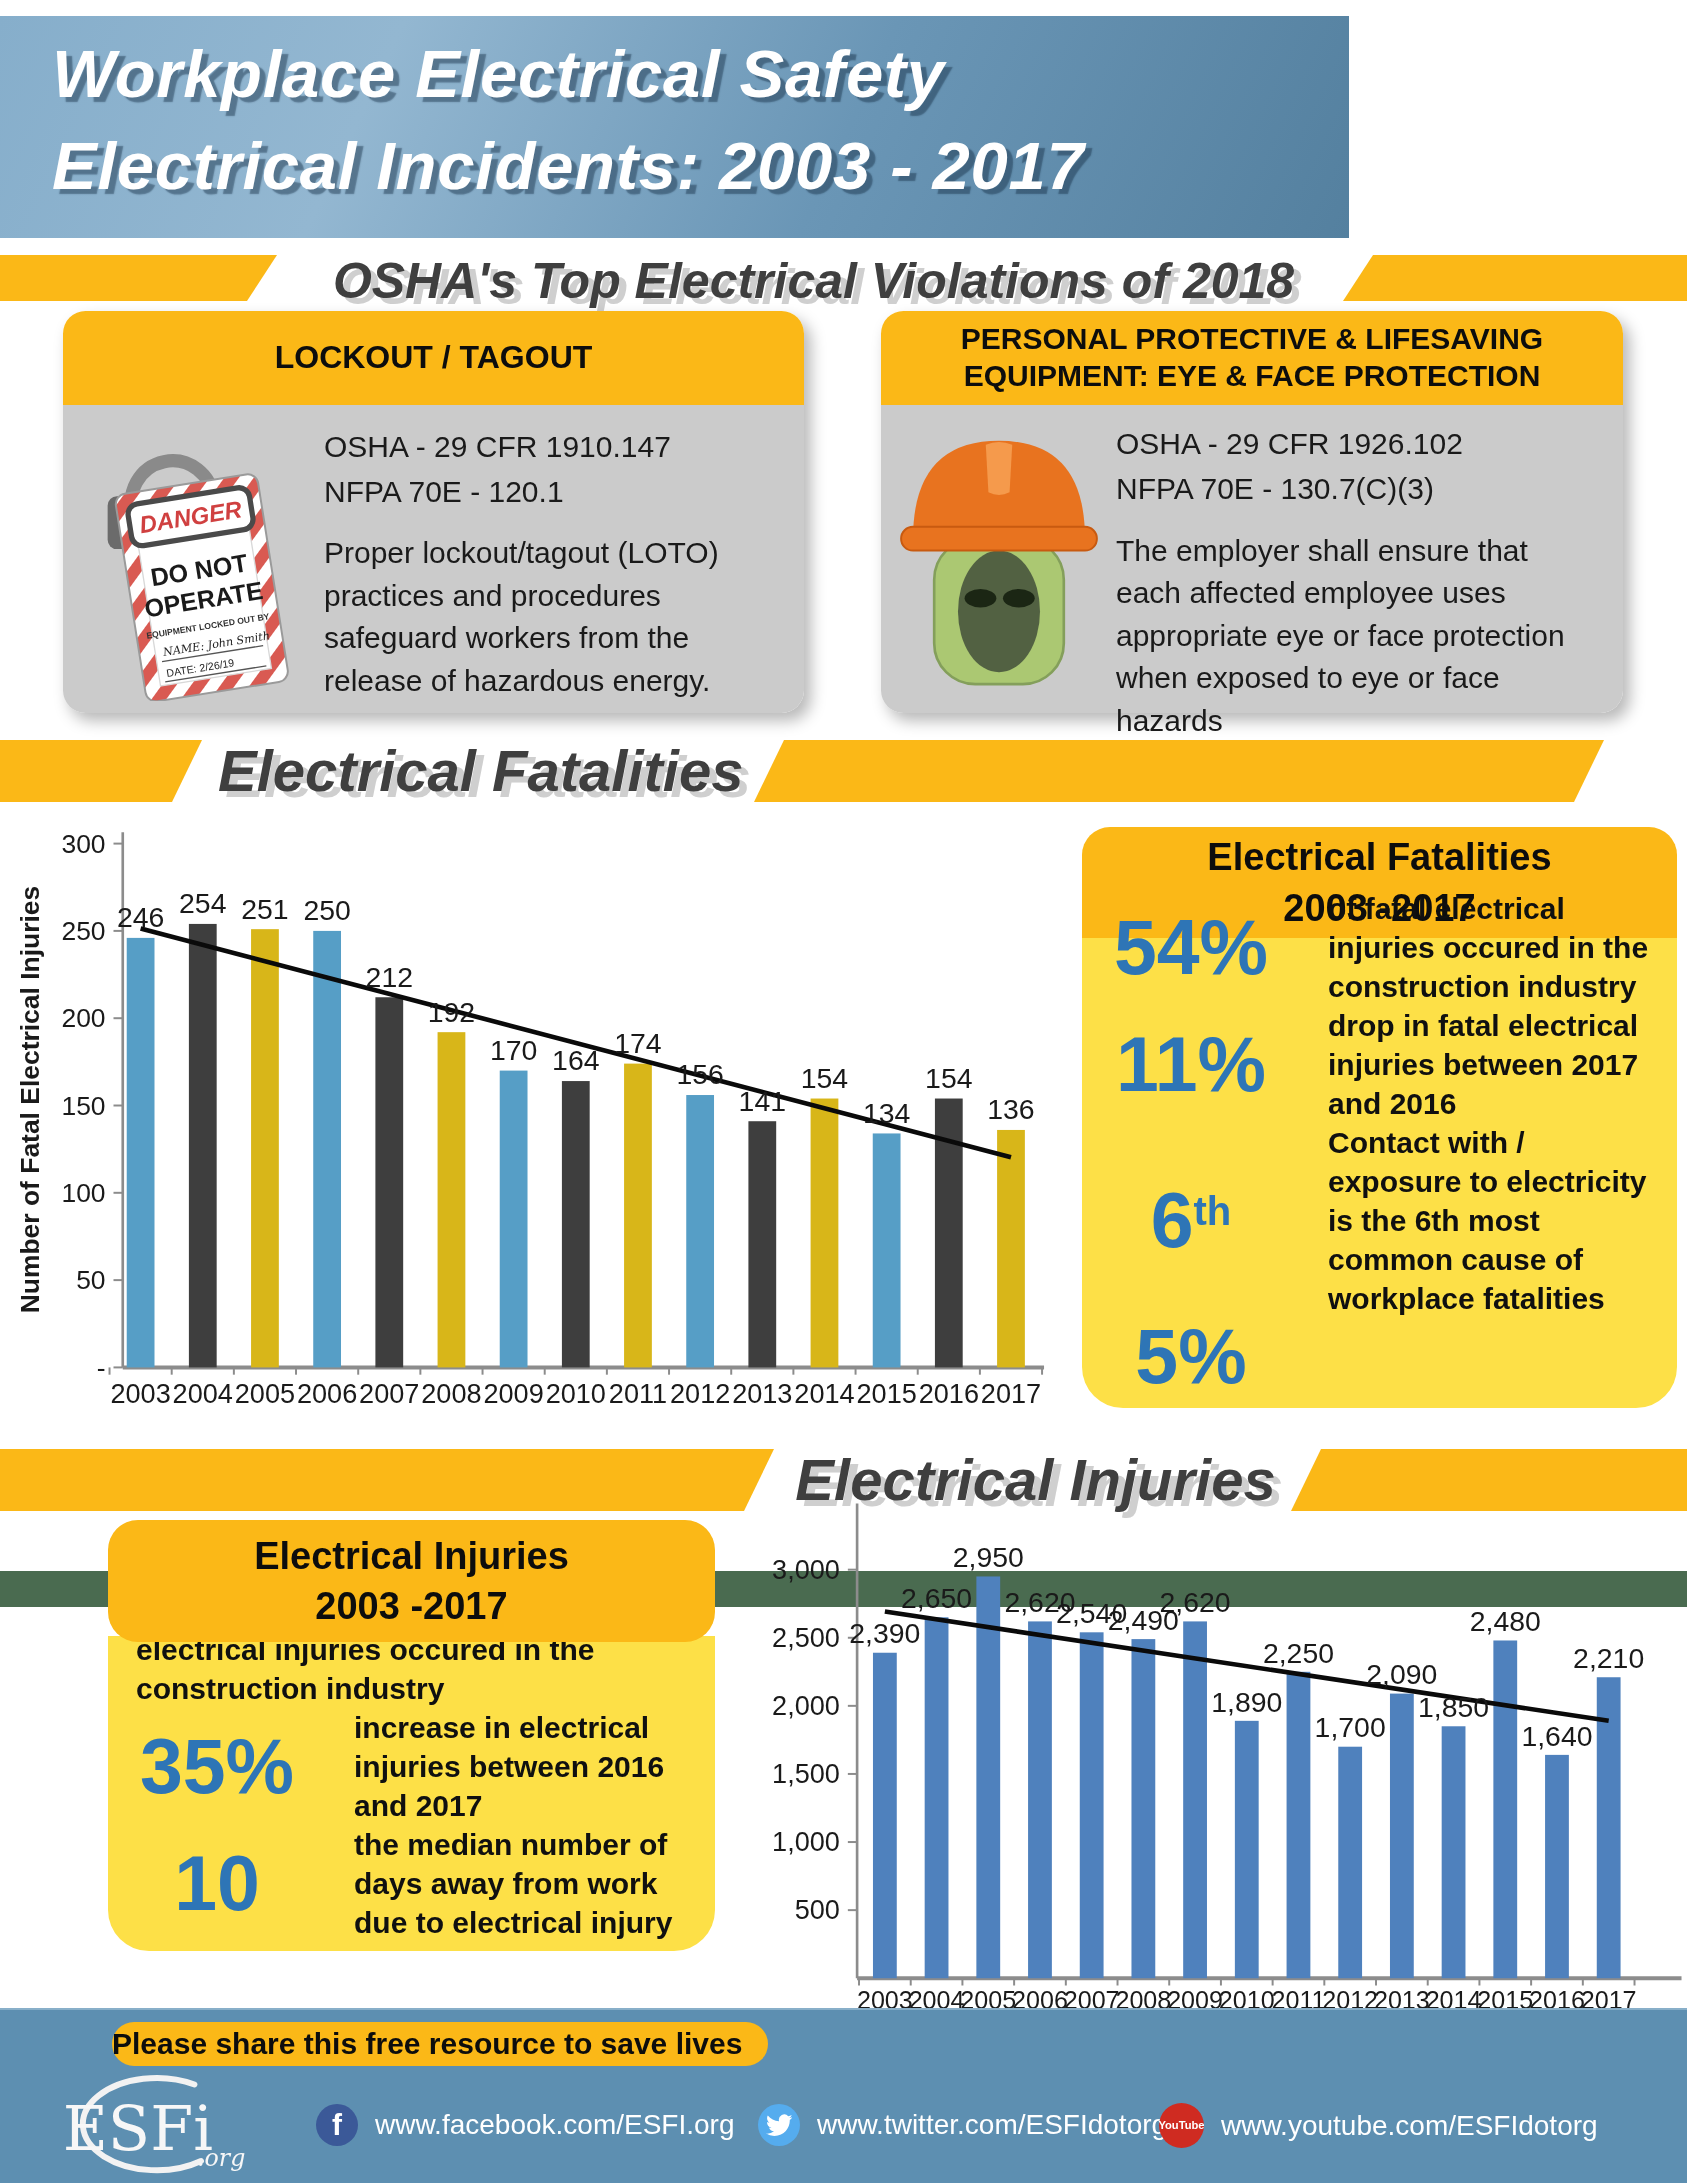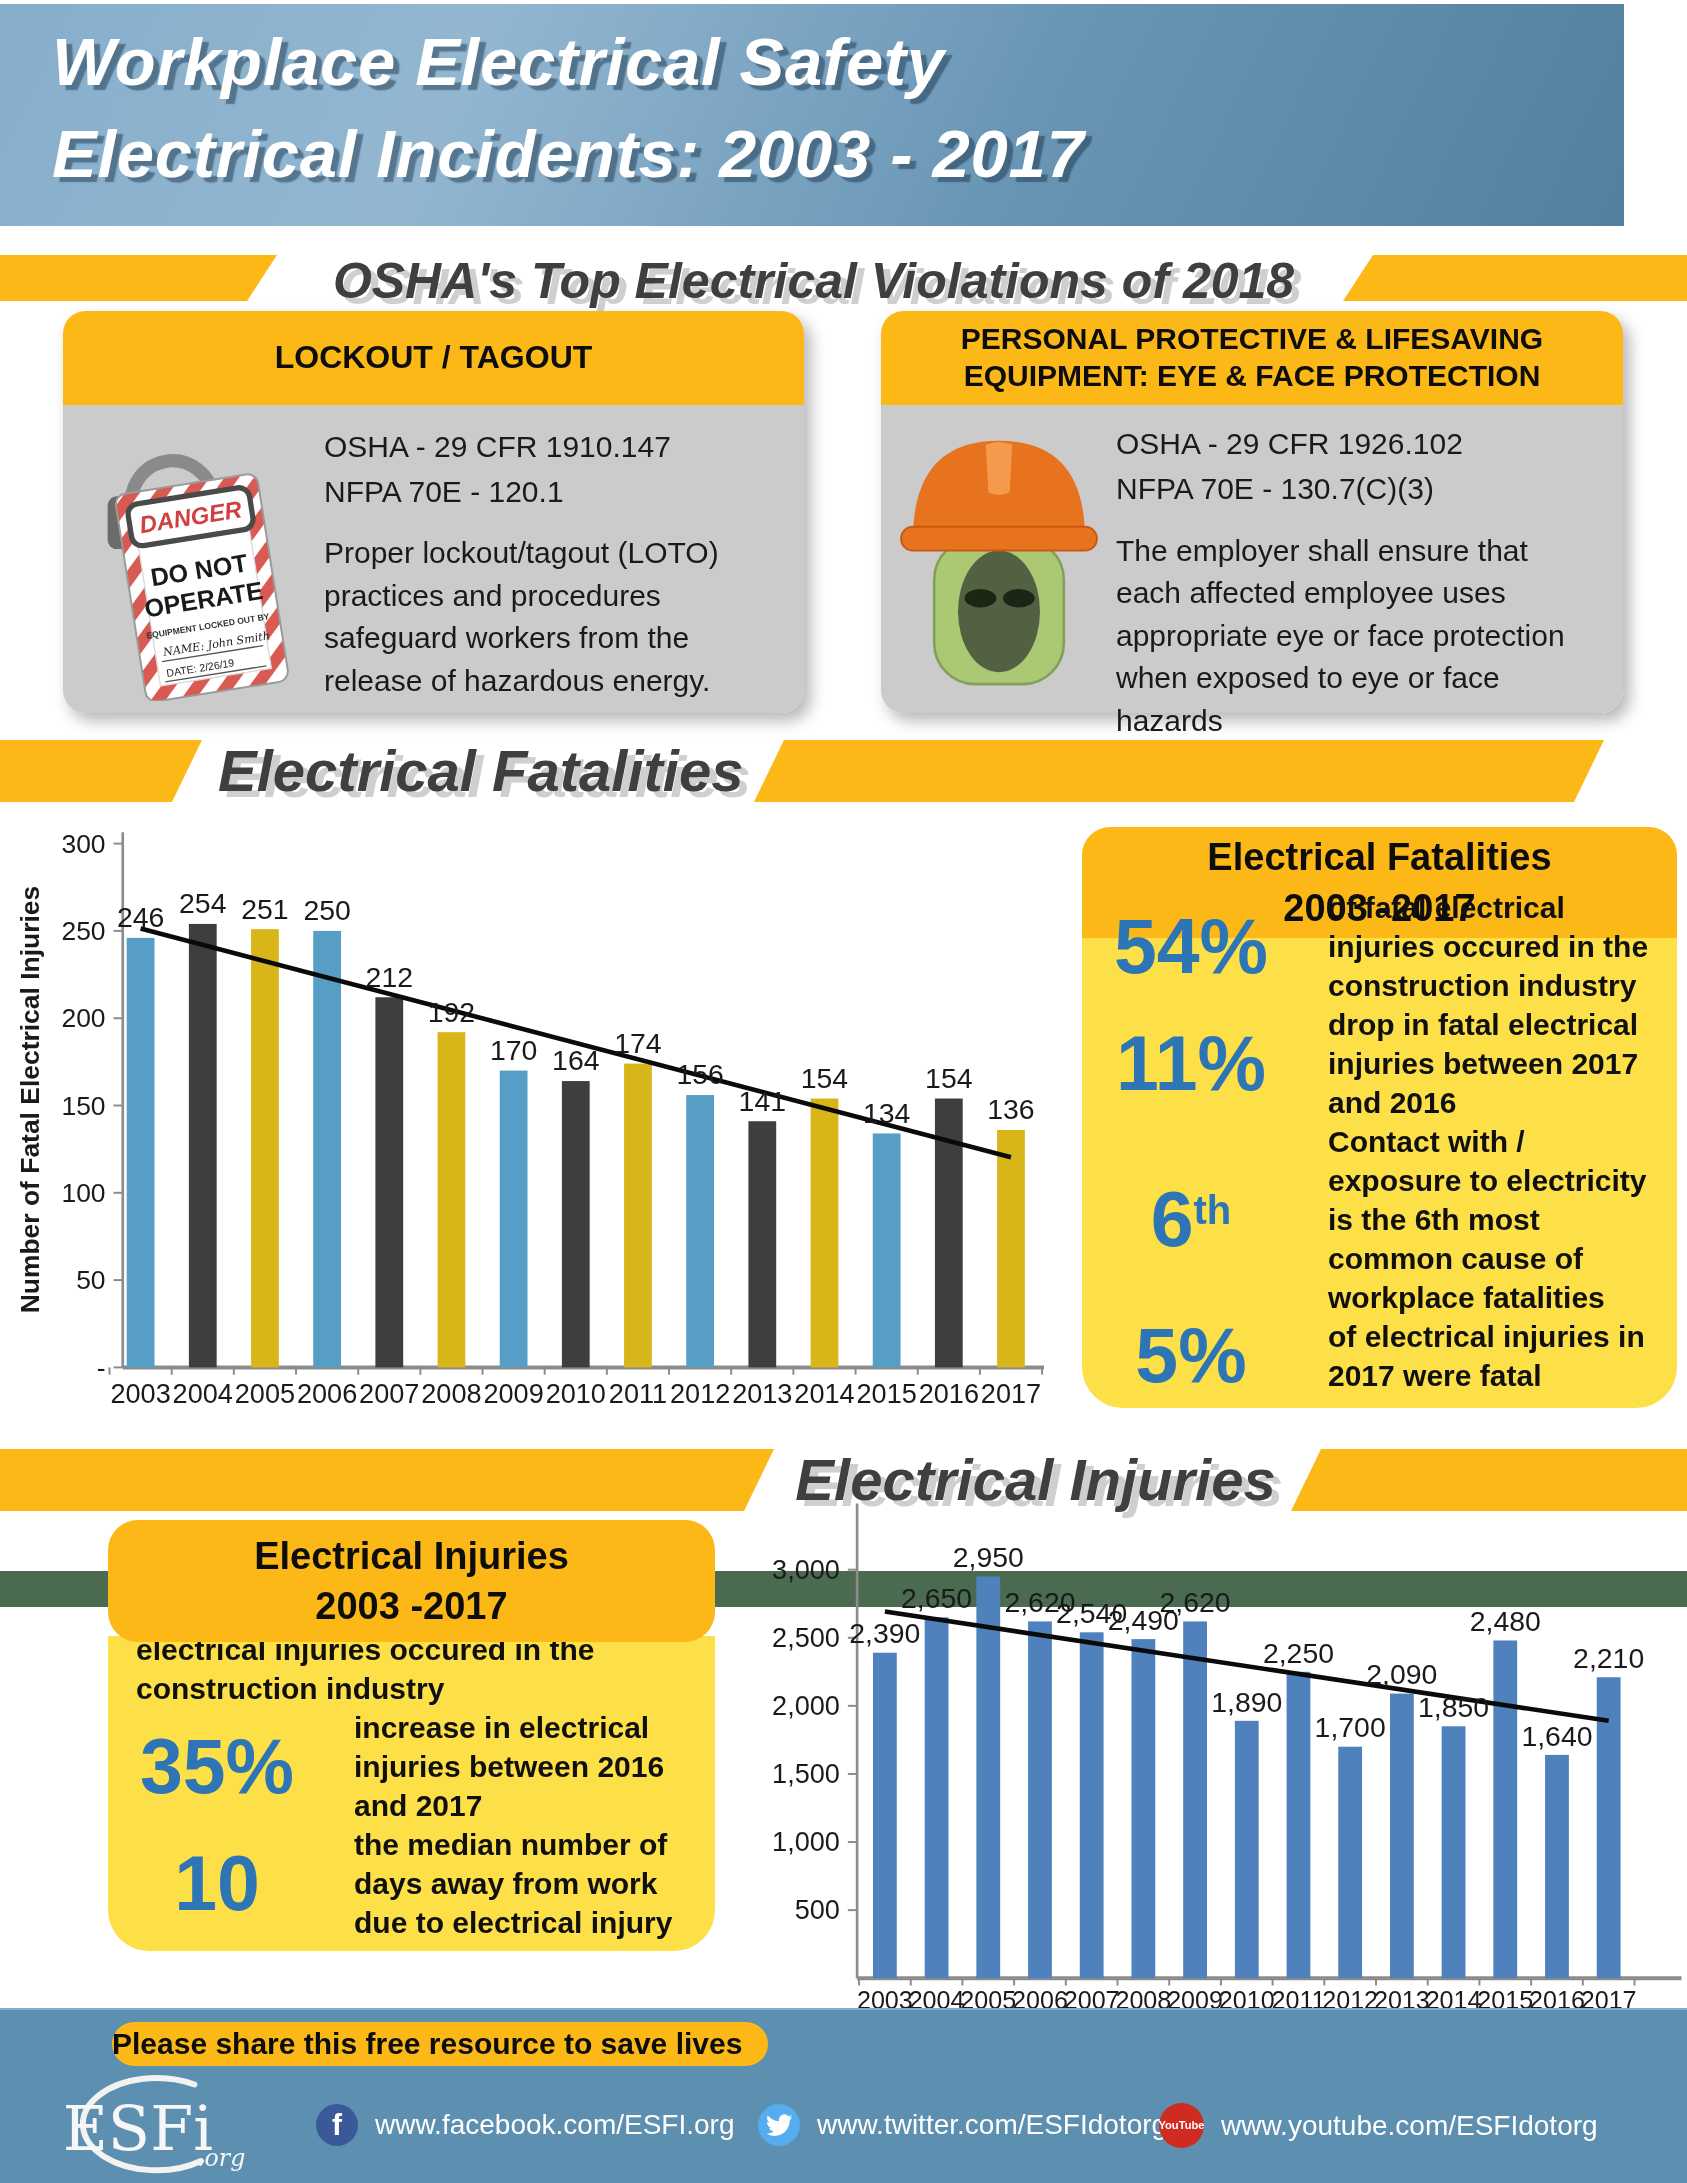"Workplace Electrical Safety" .top-header { top: 4px -> 16px; width: 1624px -> 1349px }
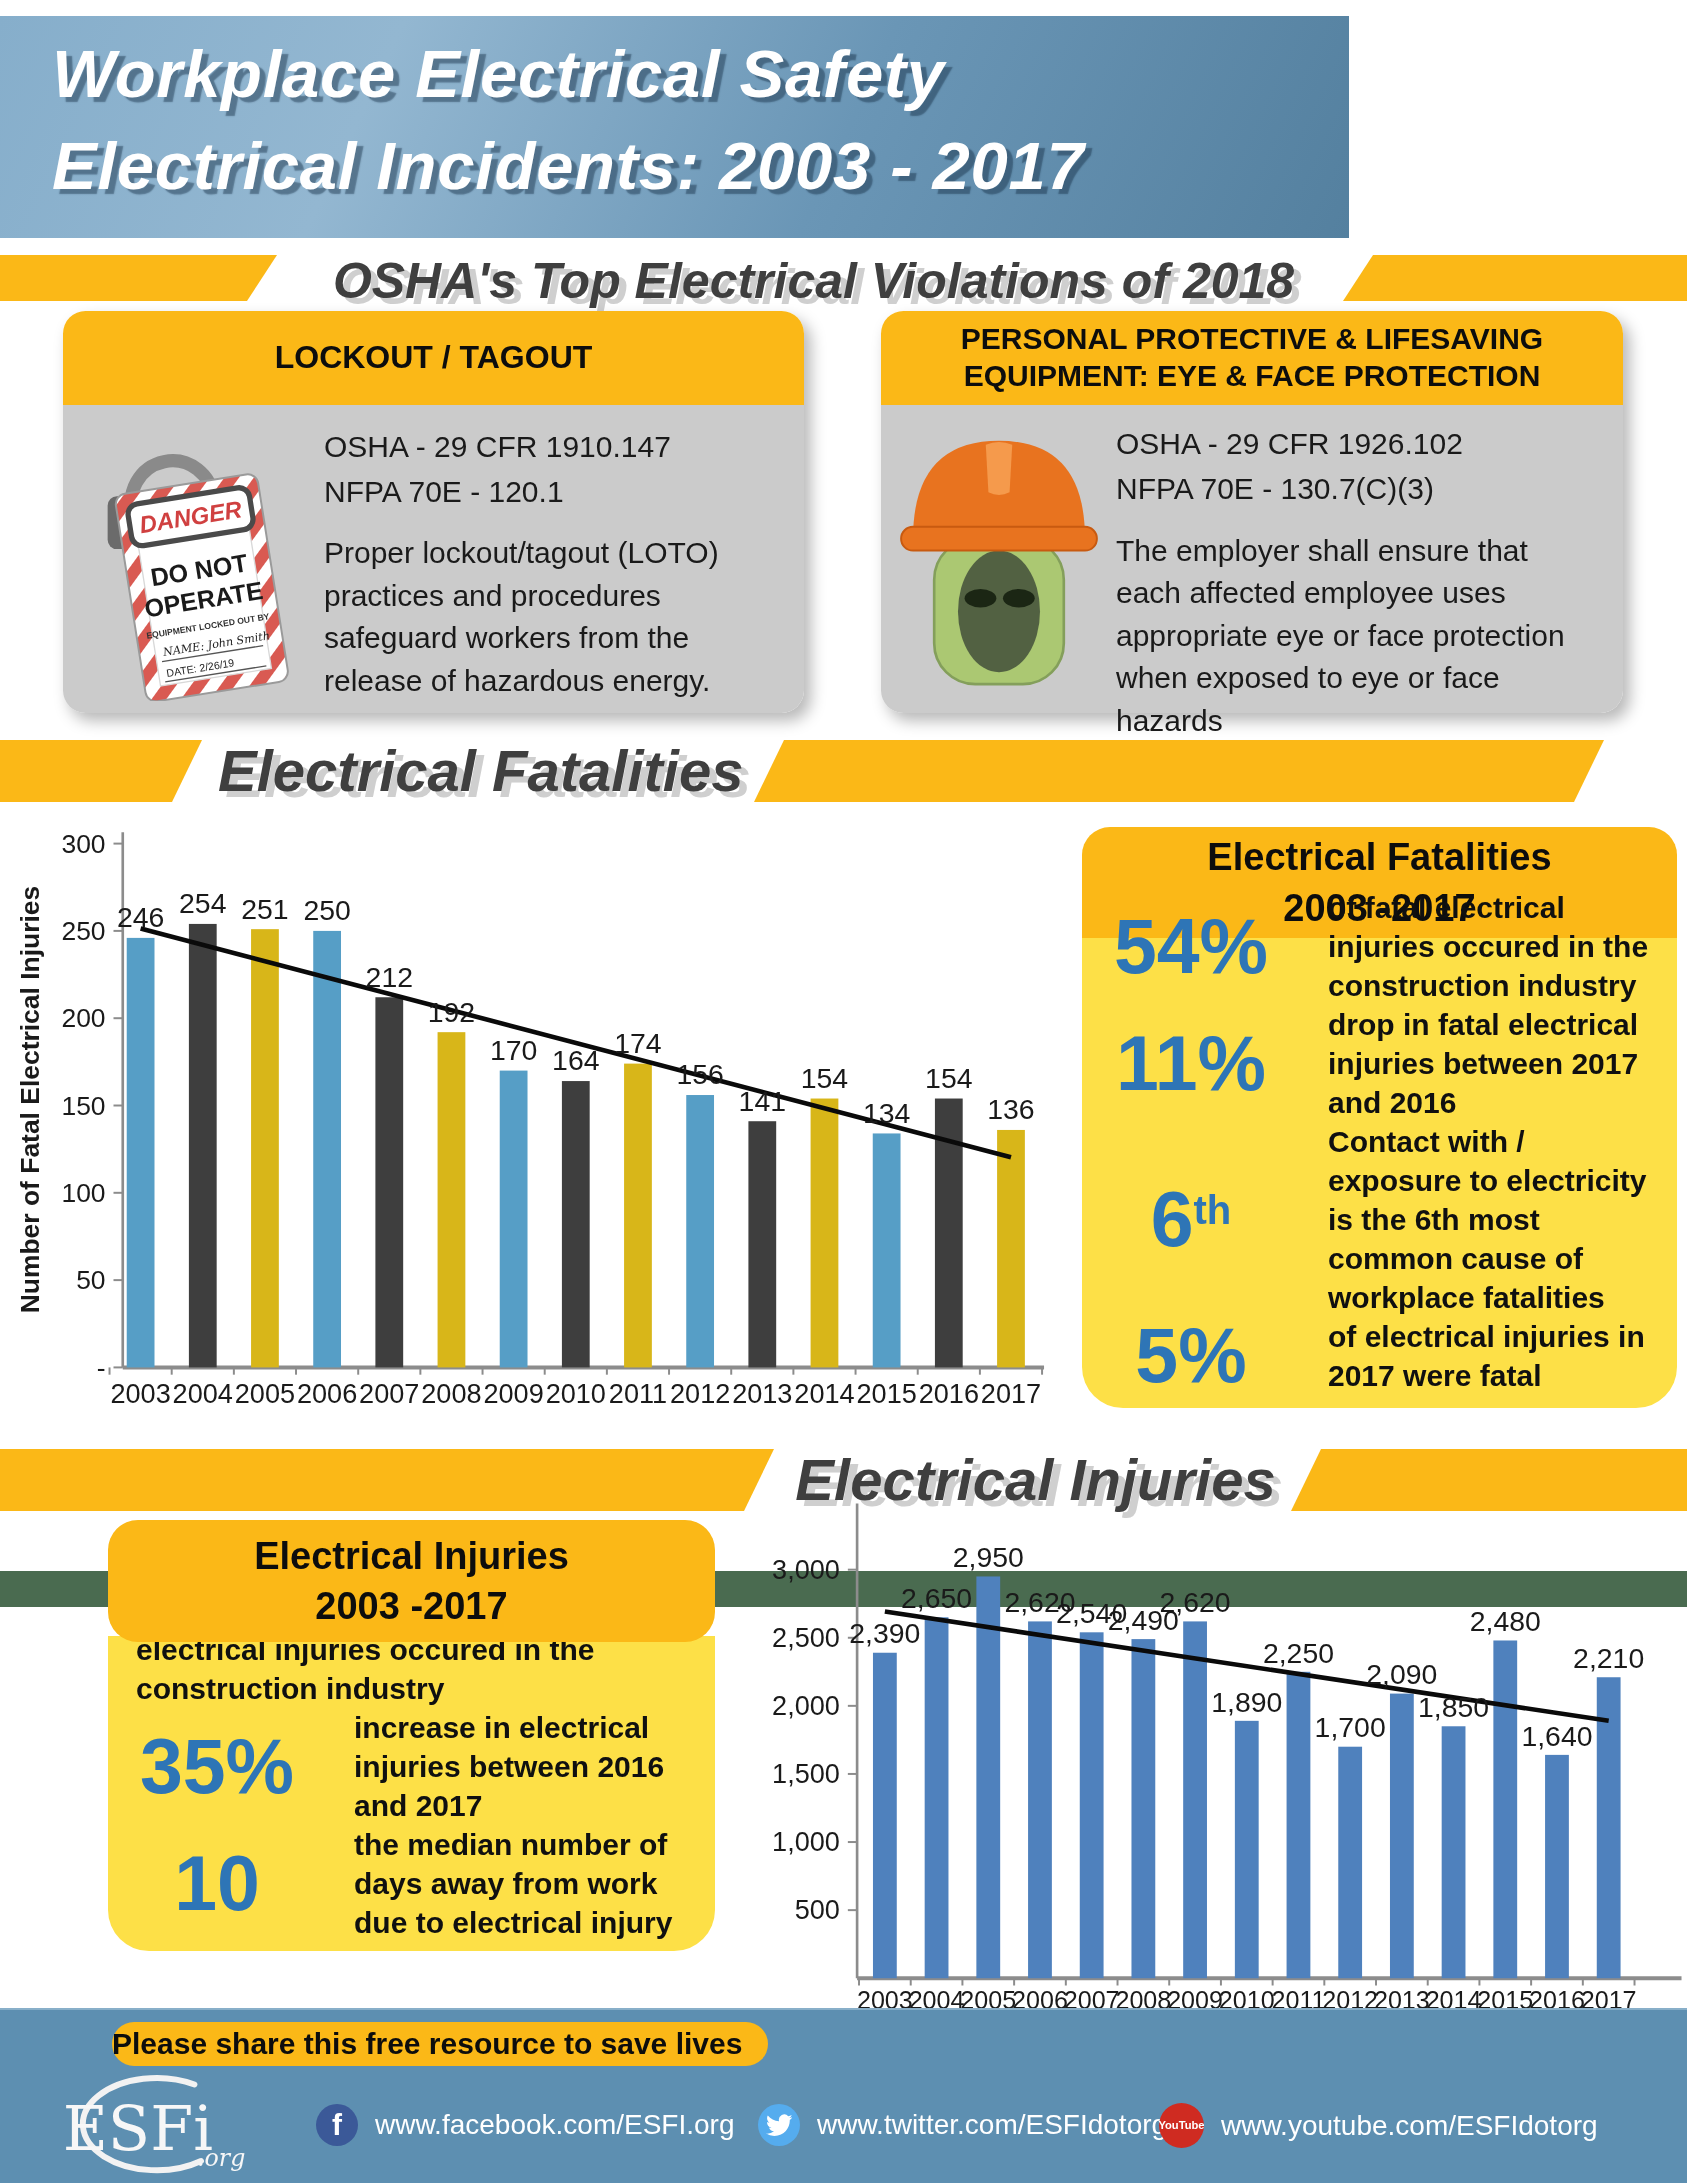"of electrical injuries in 2017" div.stat-text { html: <div>of electrical injuries in 2017 were fatal</div> -> none }
